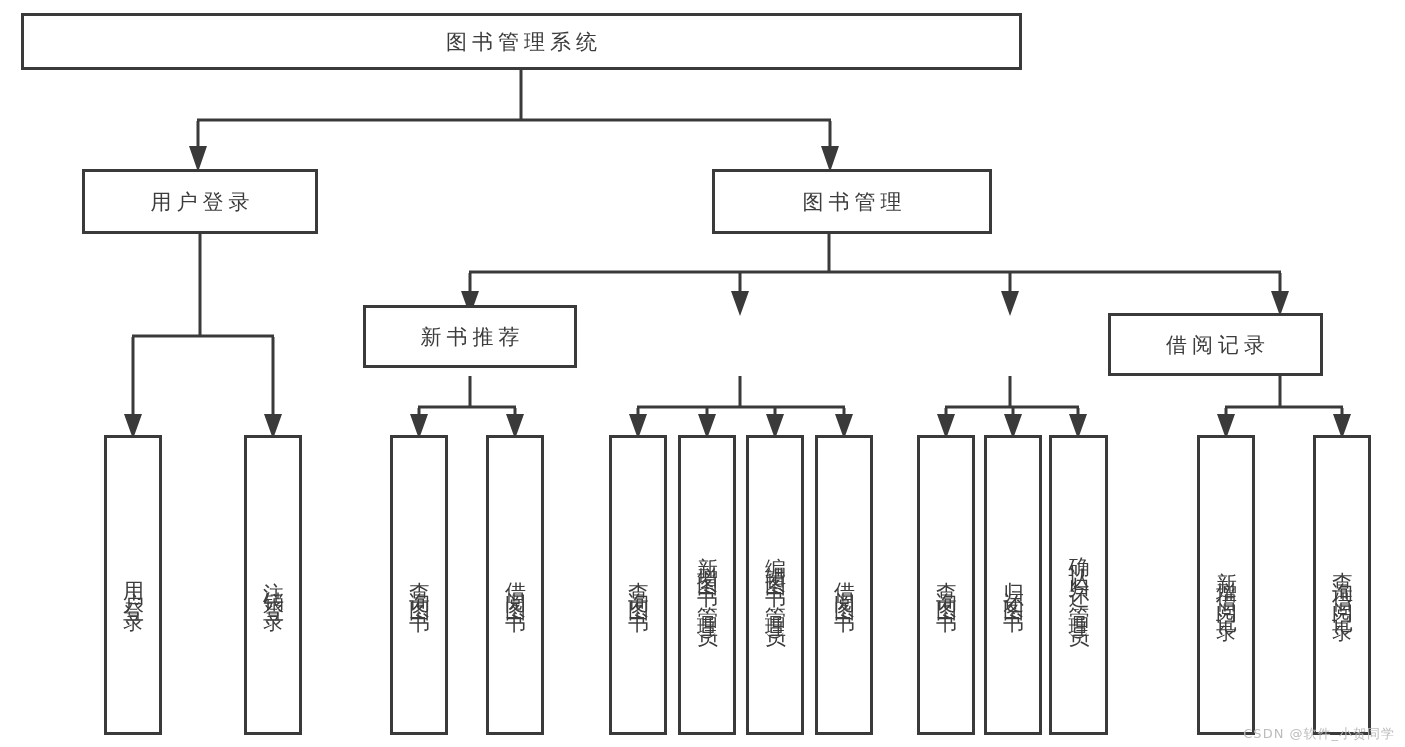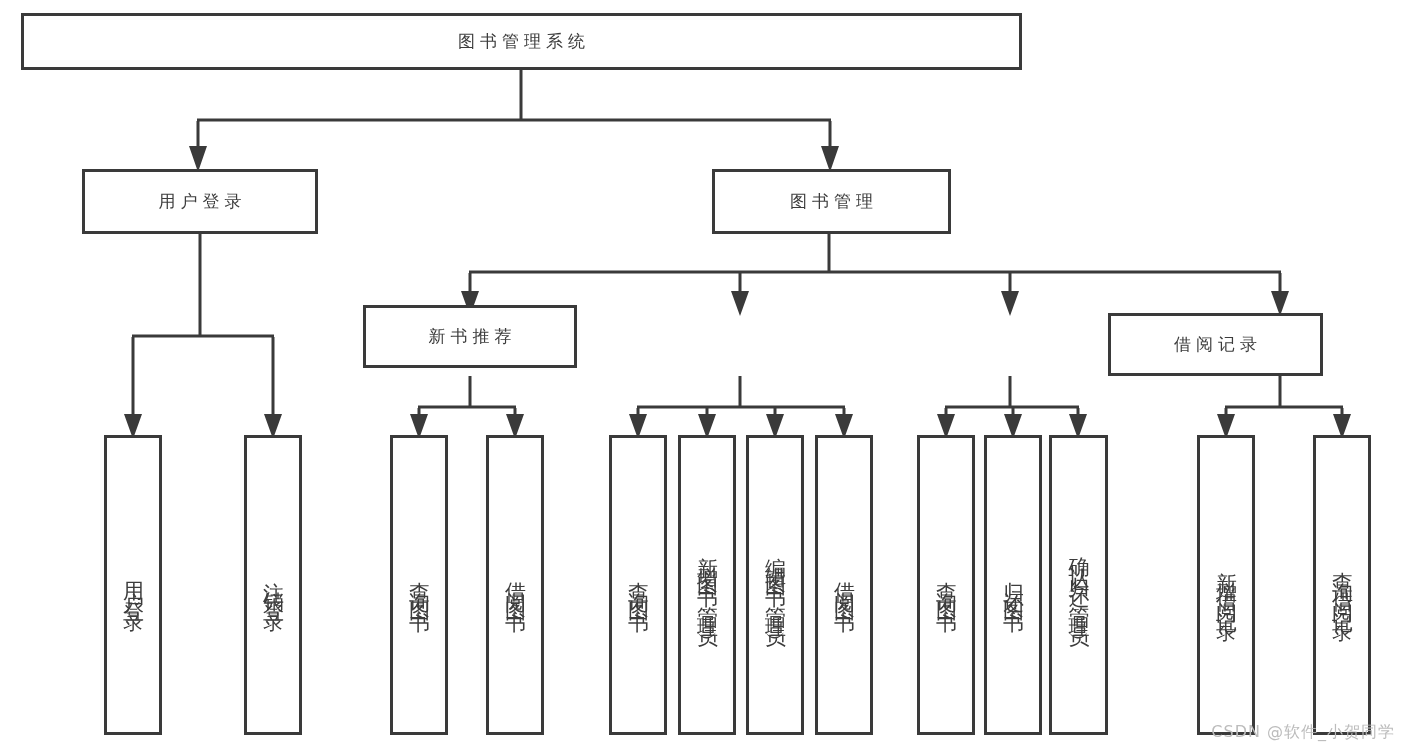"图书管理系统" .node-h span { font-size: 17px -> 21px }
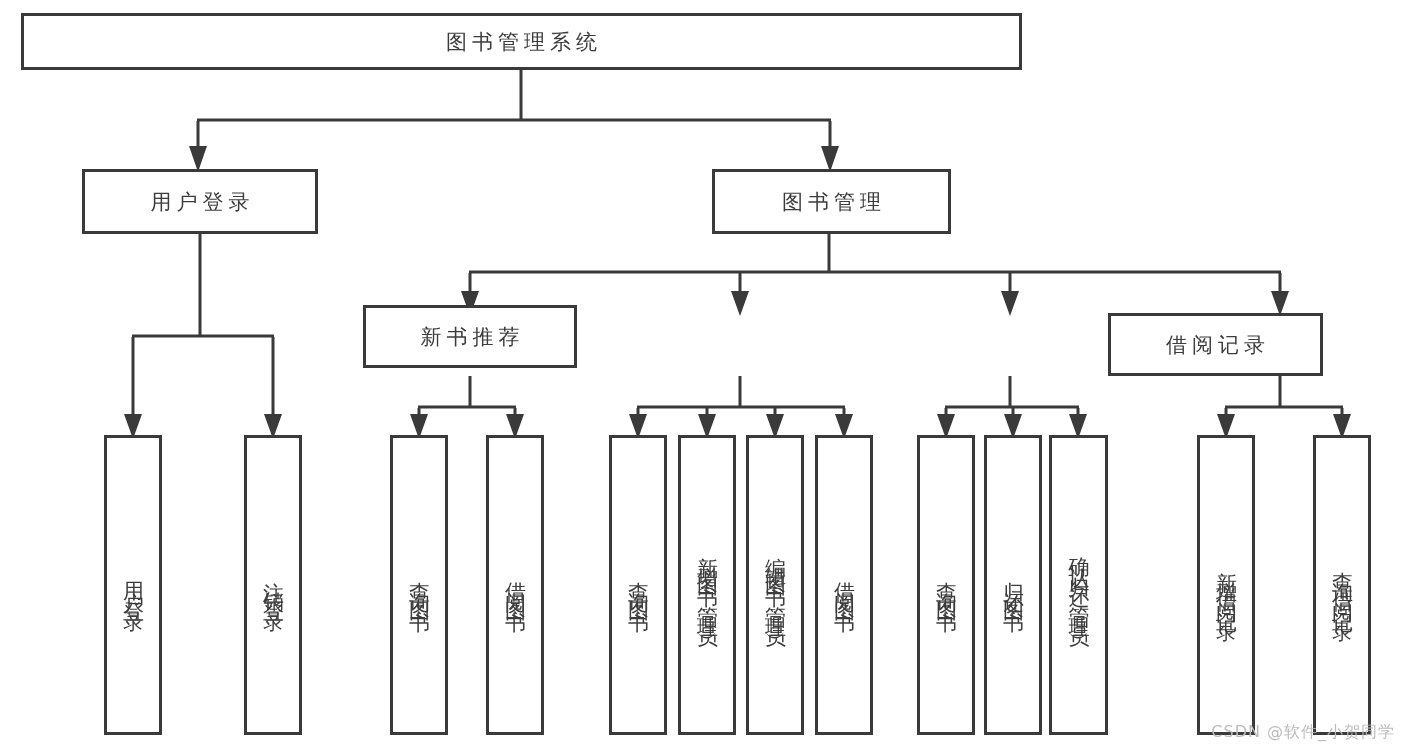"图书管理" div.node { width: 239px -> 280px }
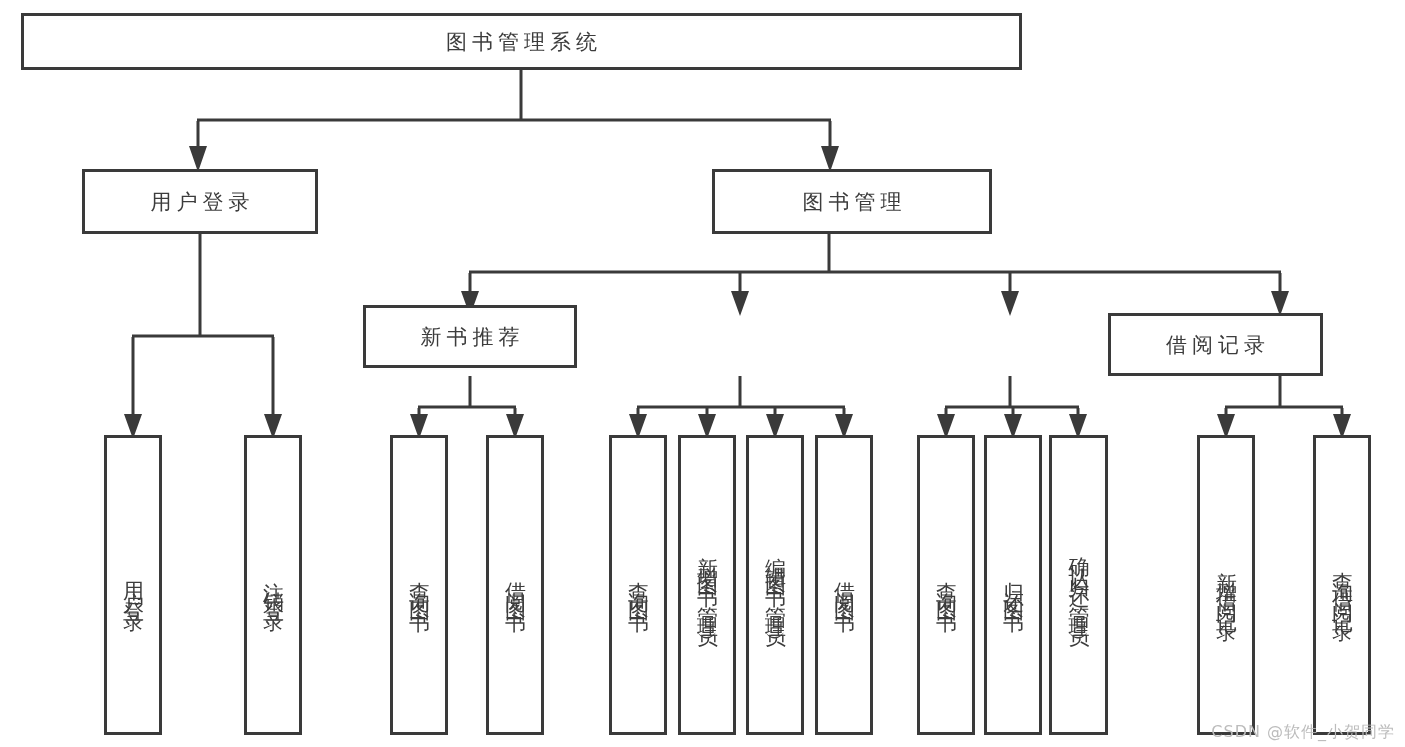"CSDN @软件_小贺同学" .watermark { font-size: 16px -> 13px }
